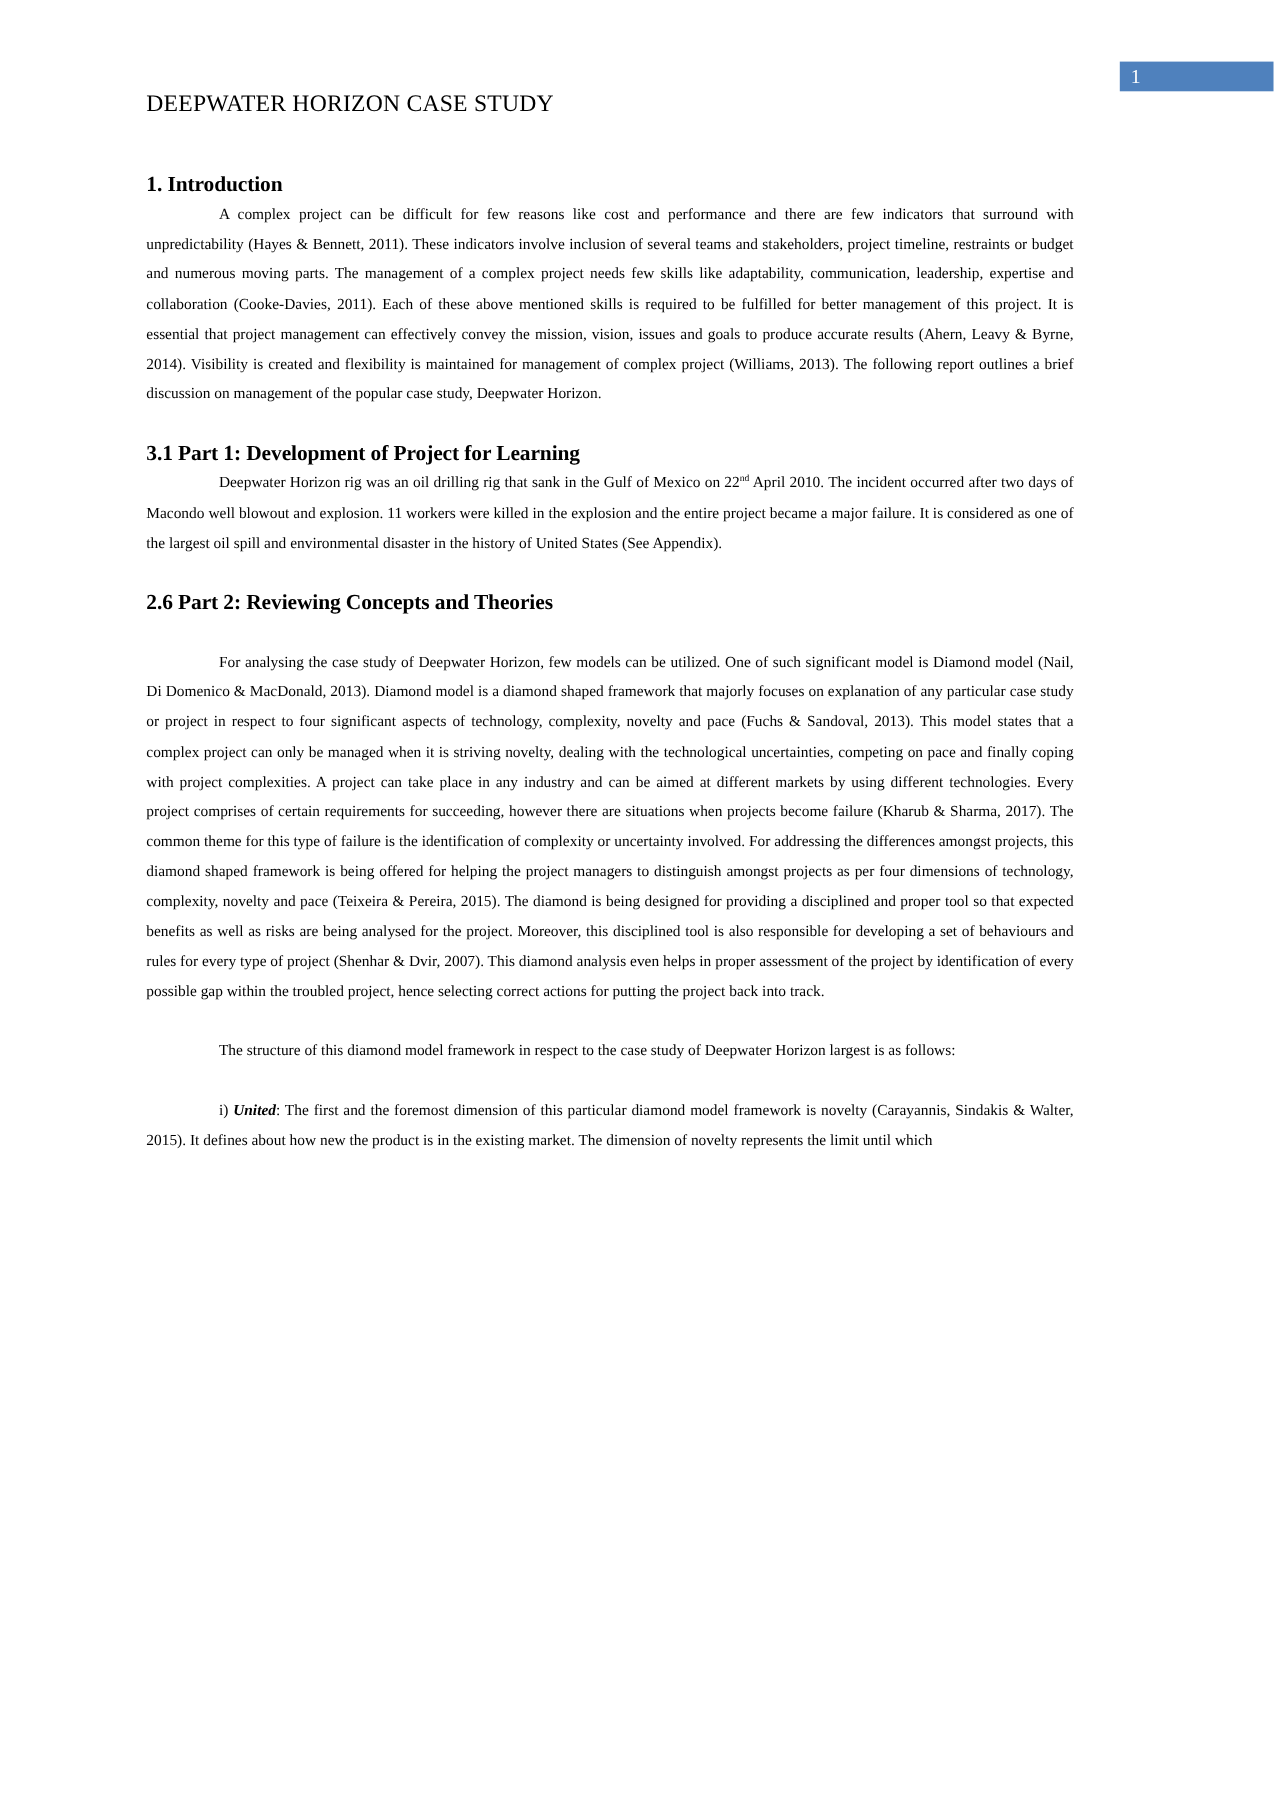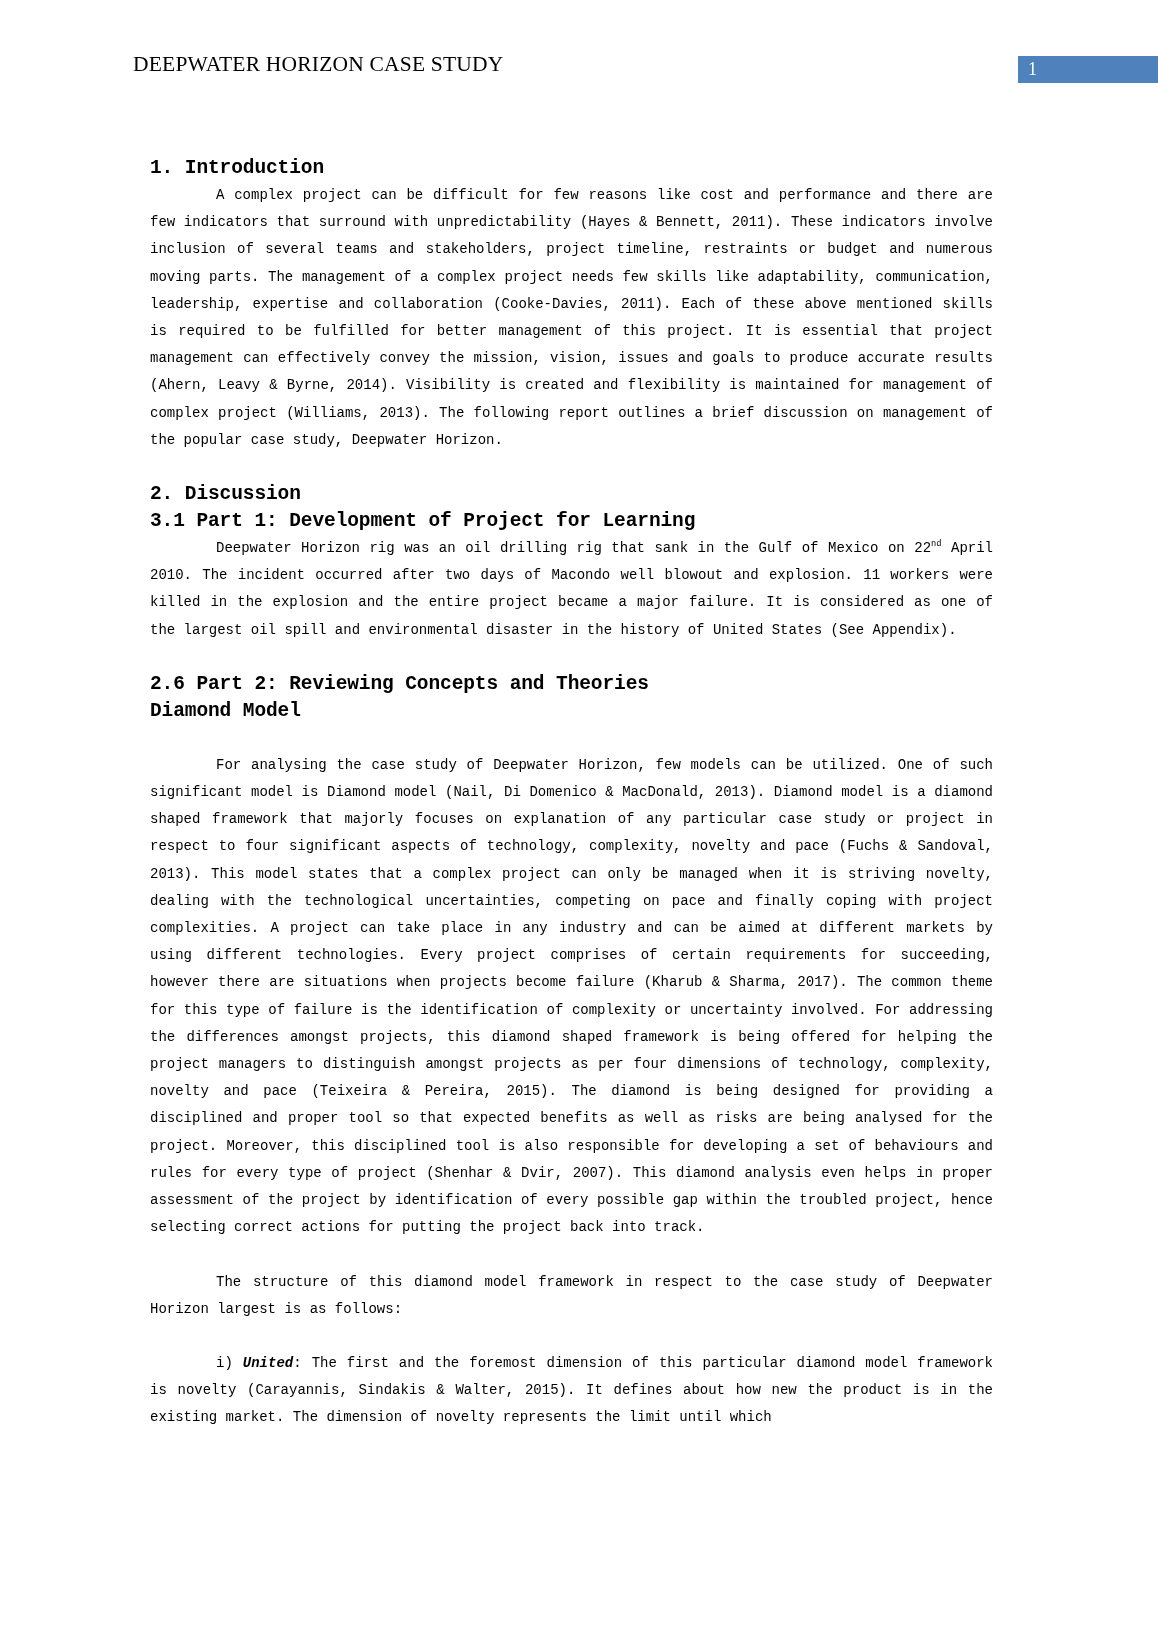"DEEPWATER HORIZON CASE STUDY" .header-title { top: 51px -> 81px }
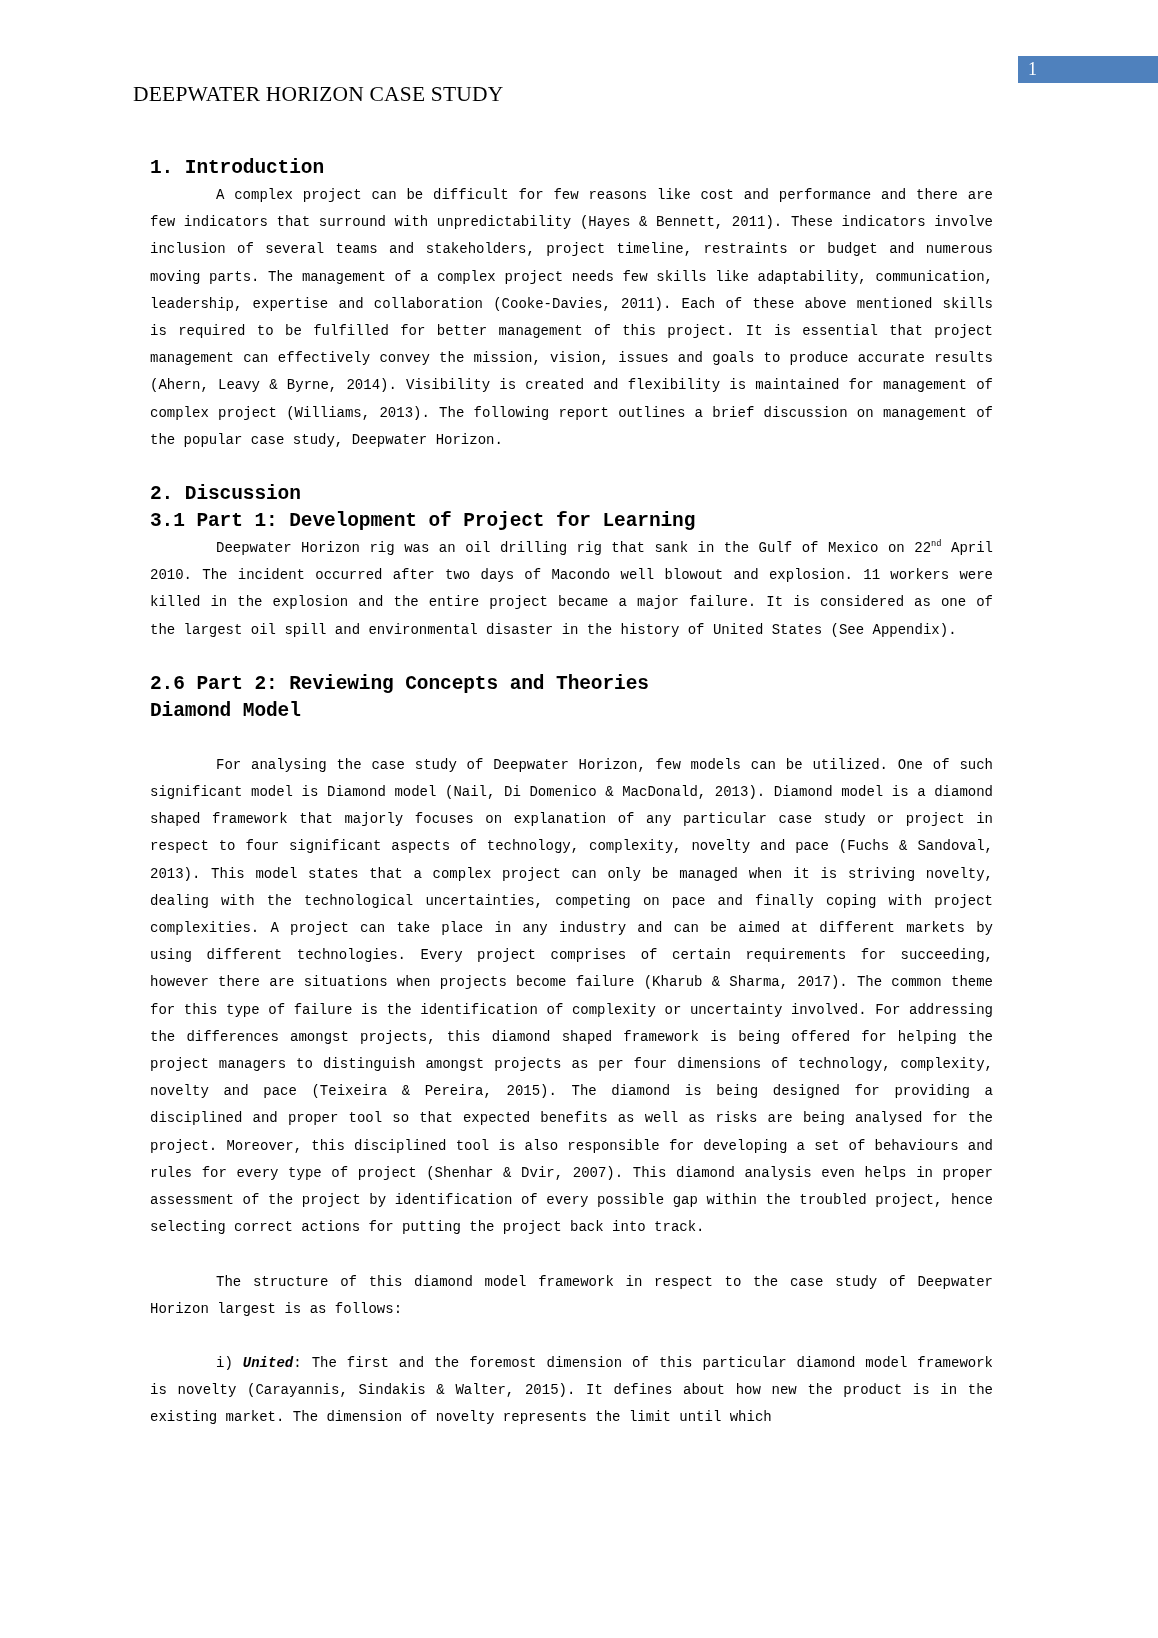"1. Introduction" .content { font-family: Liberation Mono, monospace -> none; left: 150px -> 133px }
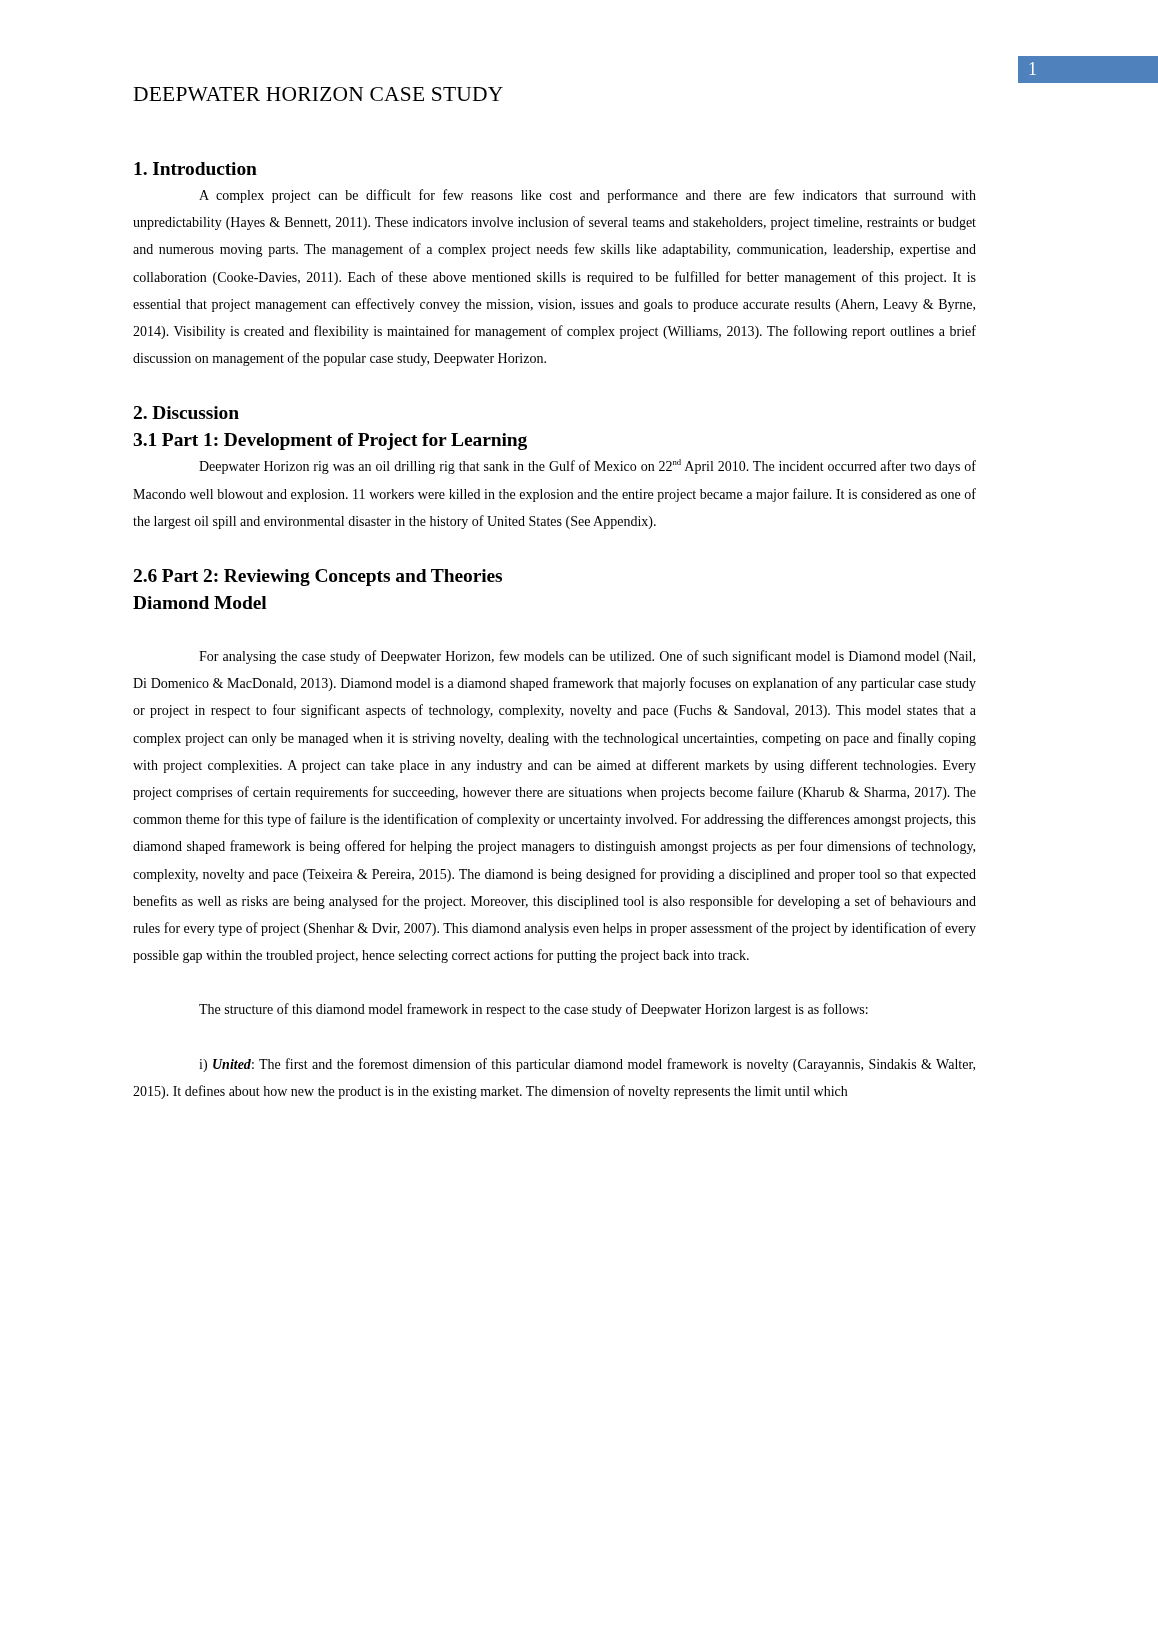"2. Discussion" h2.sec-head { html: <h2>2. Discussion</h2> -> none }
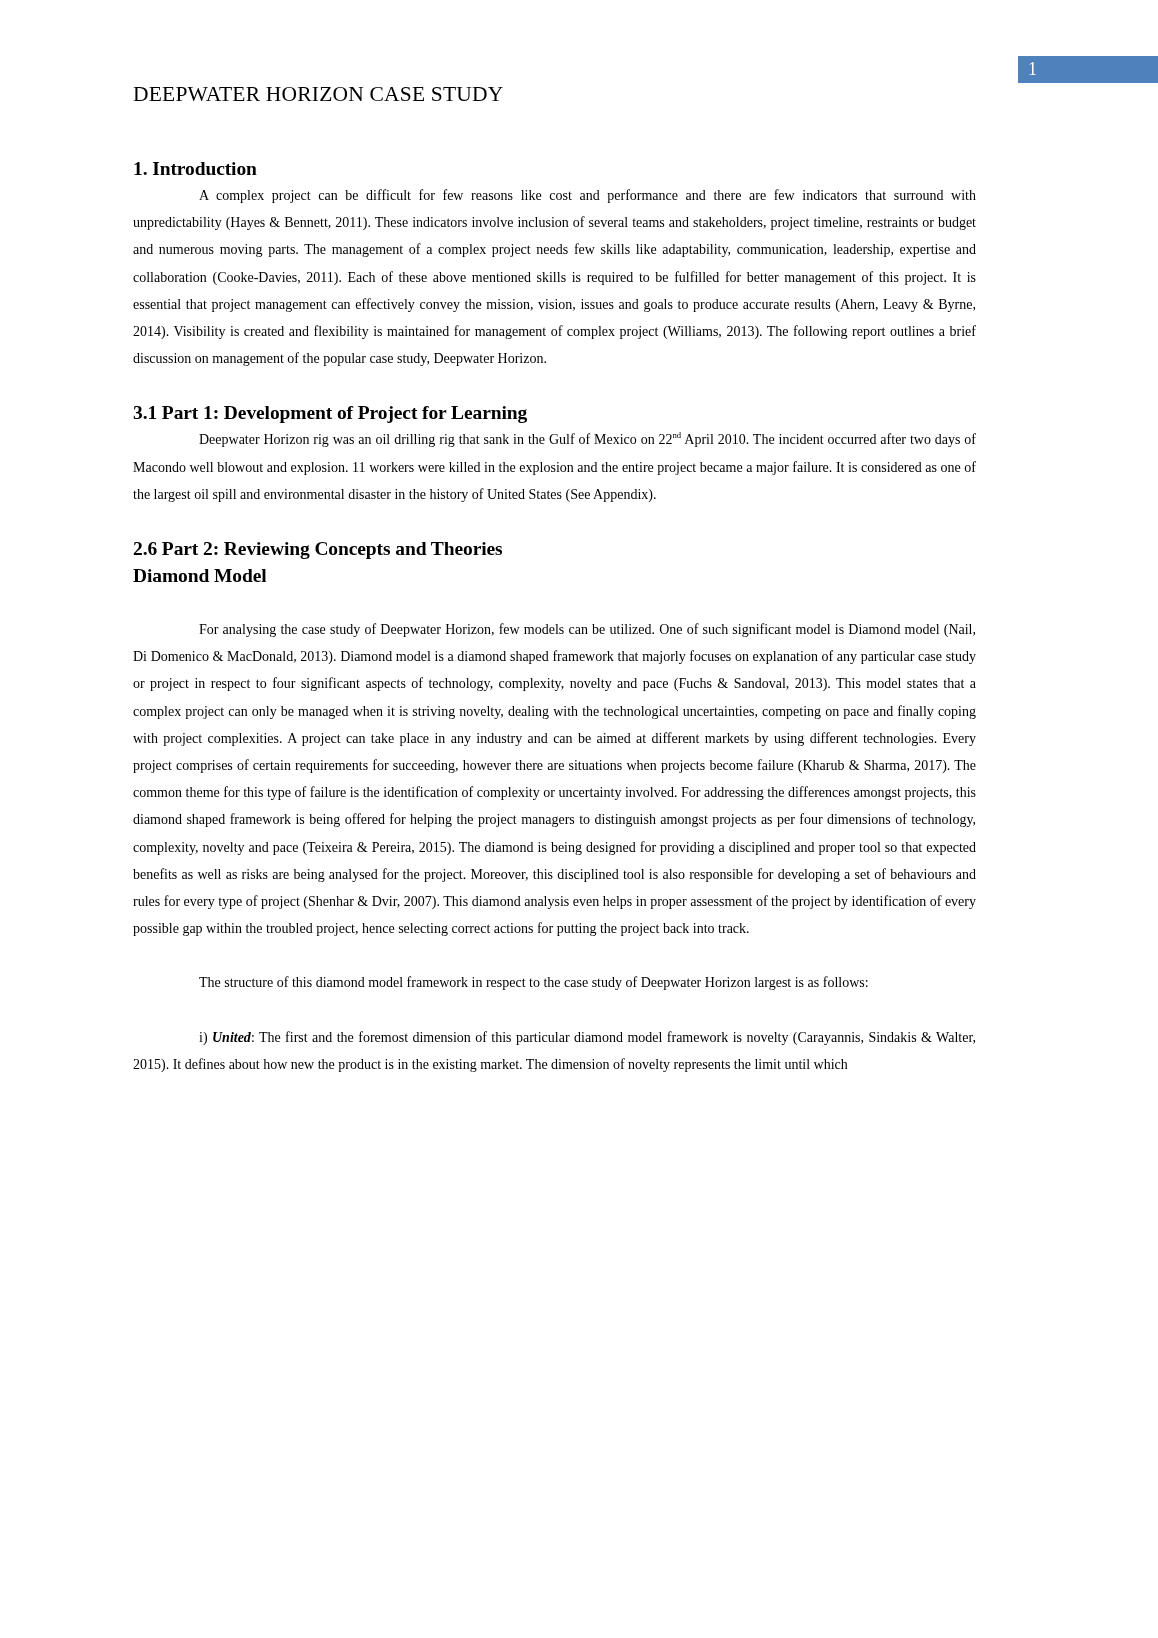"Diamond Model" h3.sub-head { html: <h3>Diamond Model</h3> -> none }
